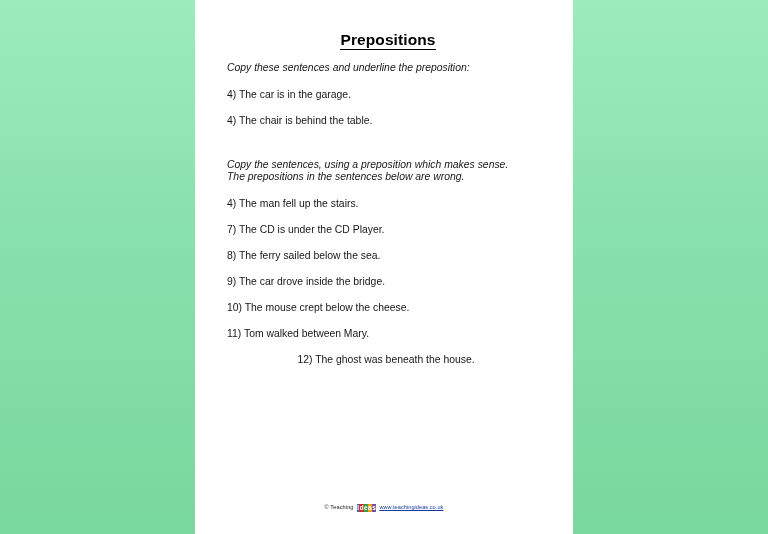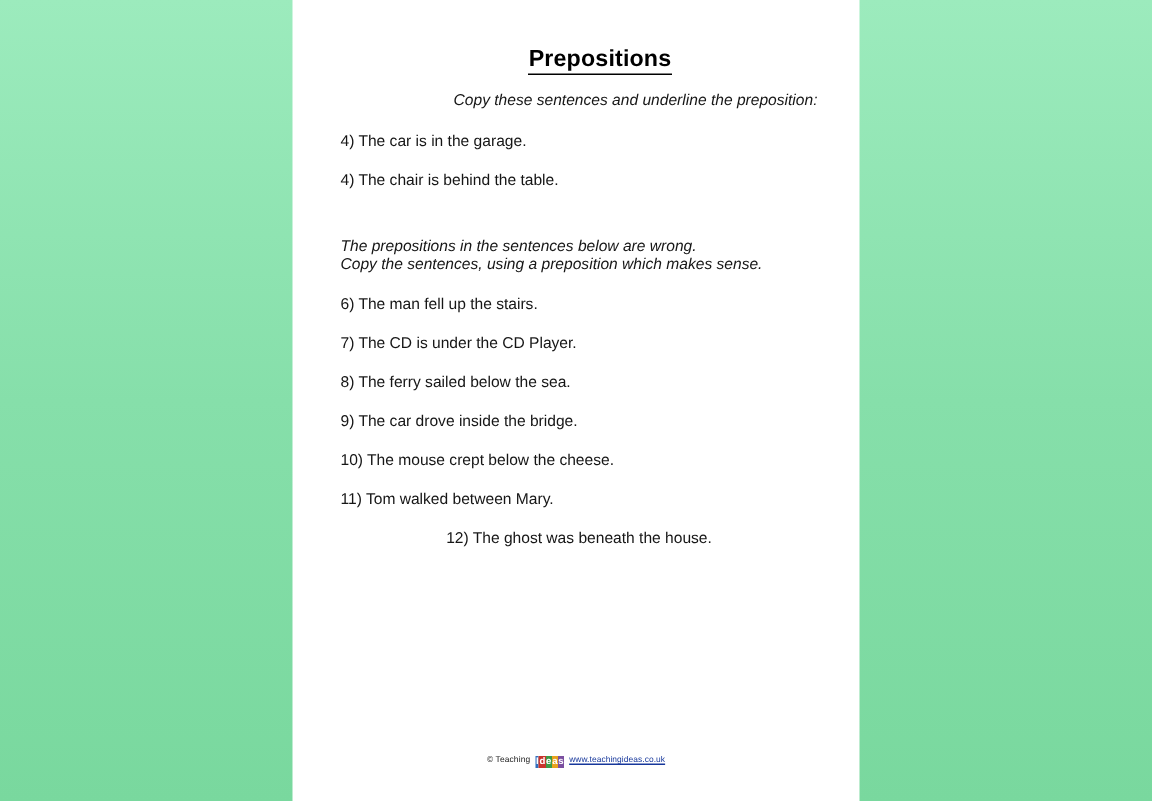"Prepositions" .doc-title { left: 16px -> 4px }
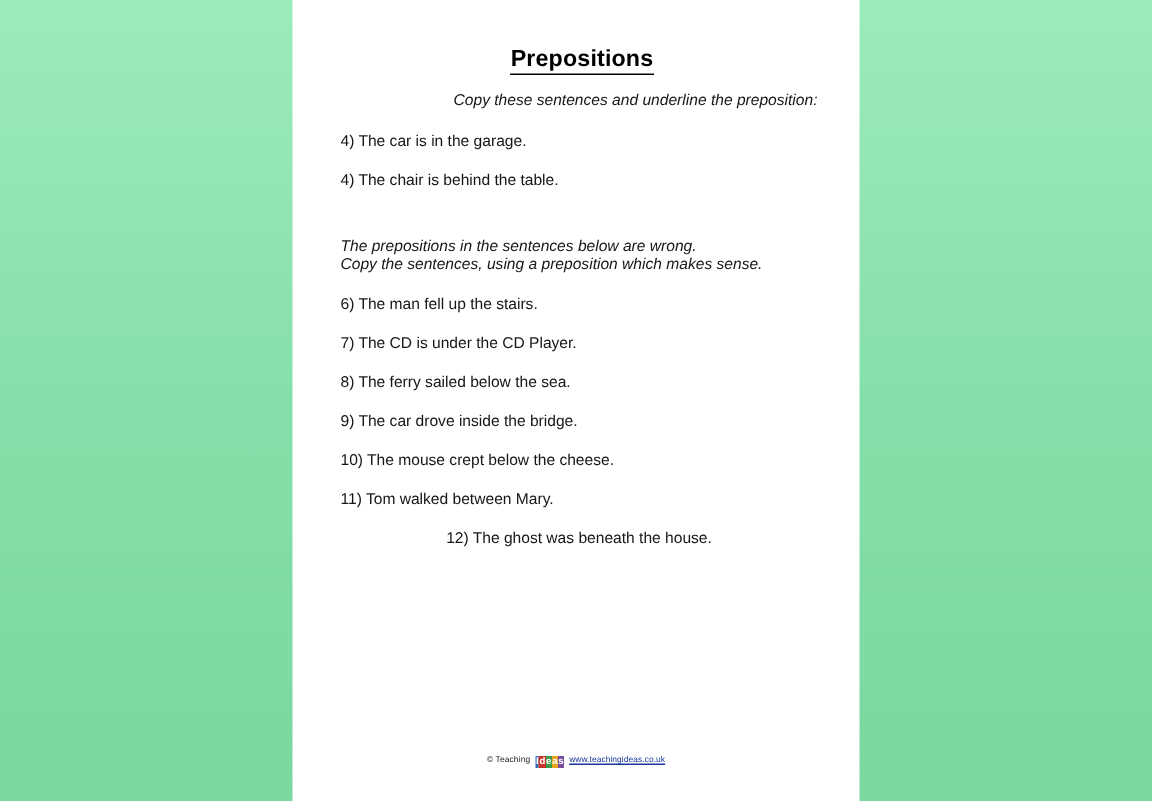"Copy these sentences and underline" .instruction.first { text-align: right -> none }
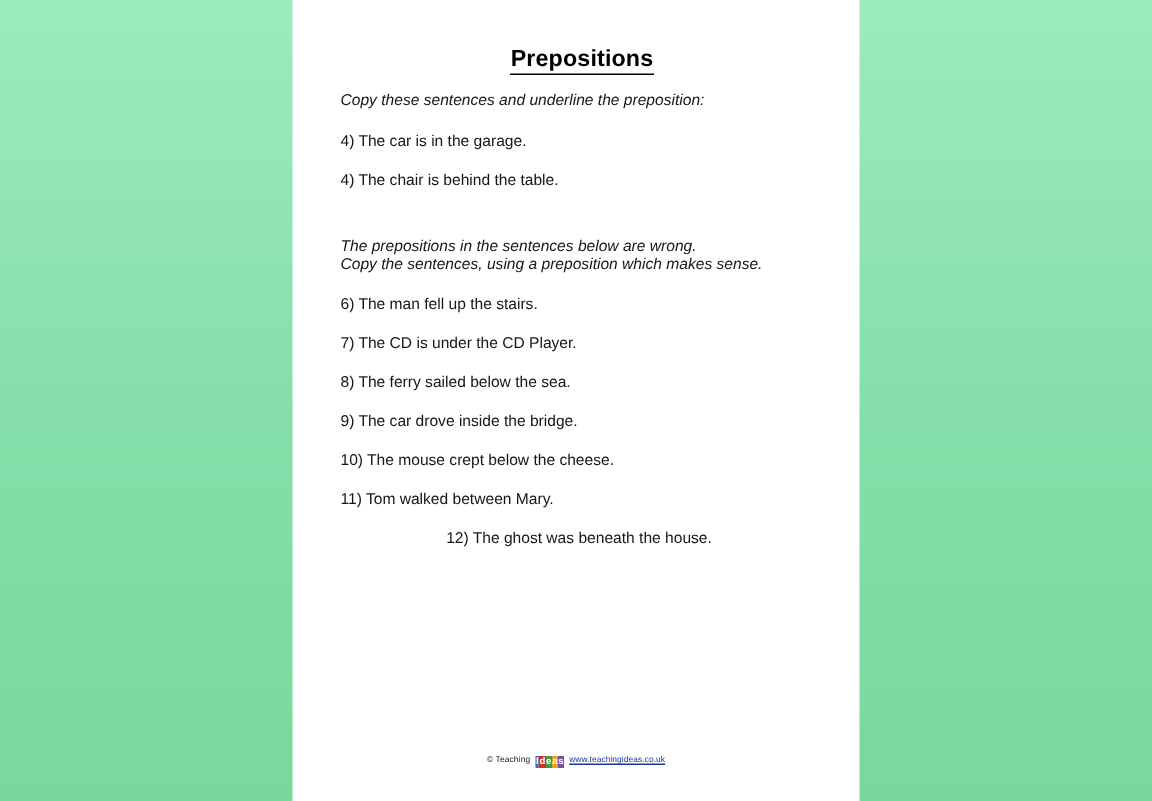"The prepositions in the sentences" p.instruction { order: before "Copy the sentences, using a" -> after "Copy the sentences, using a" }
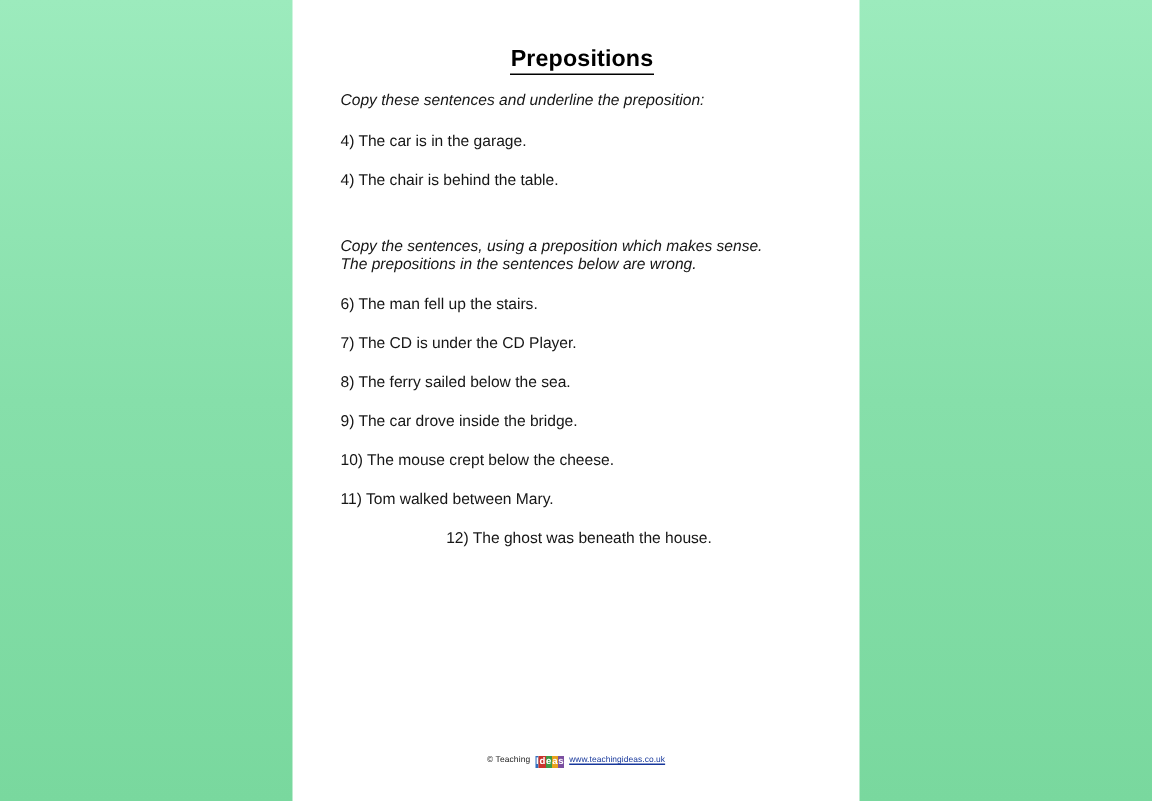"6) The man fell up" p.sentence { text: 6 -> 4 }
